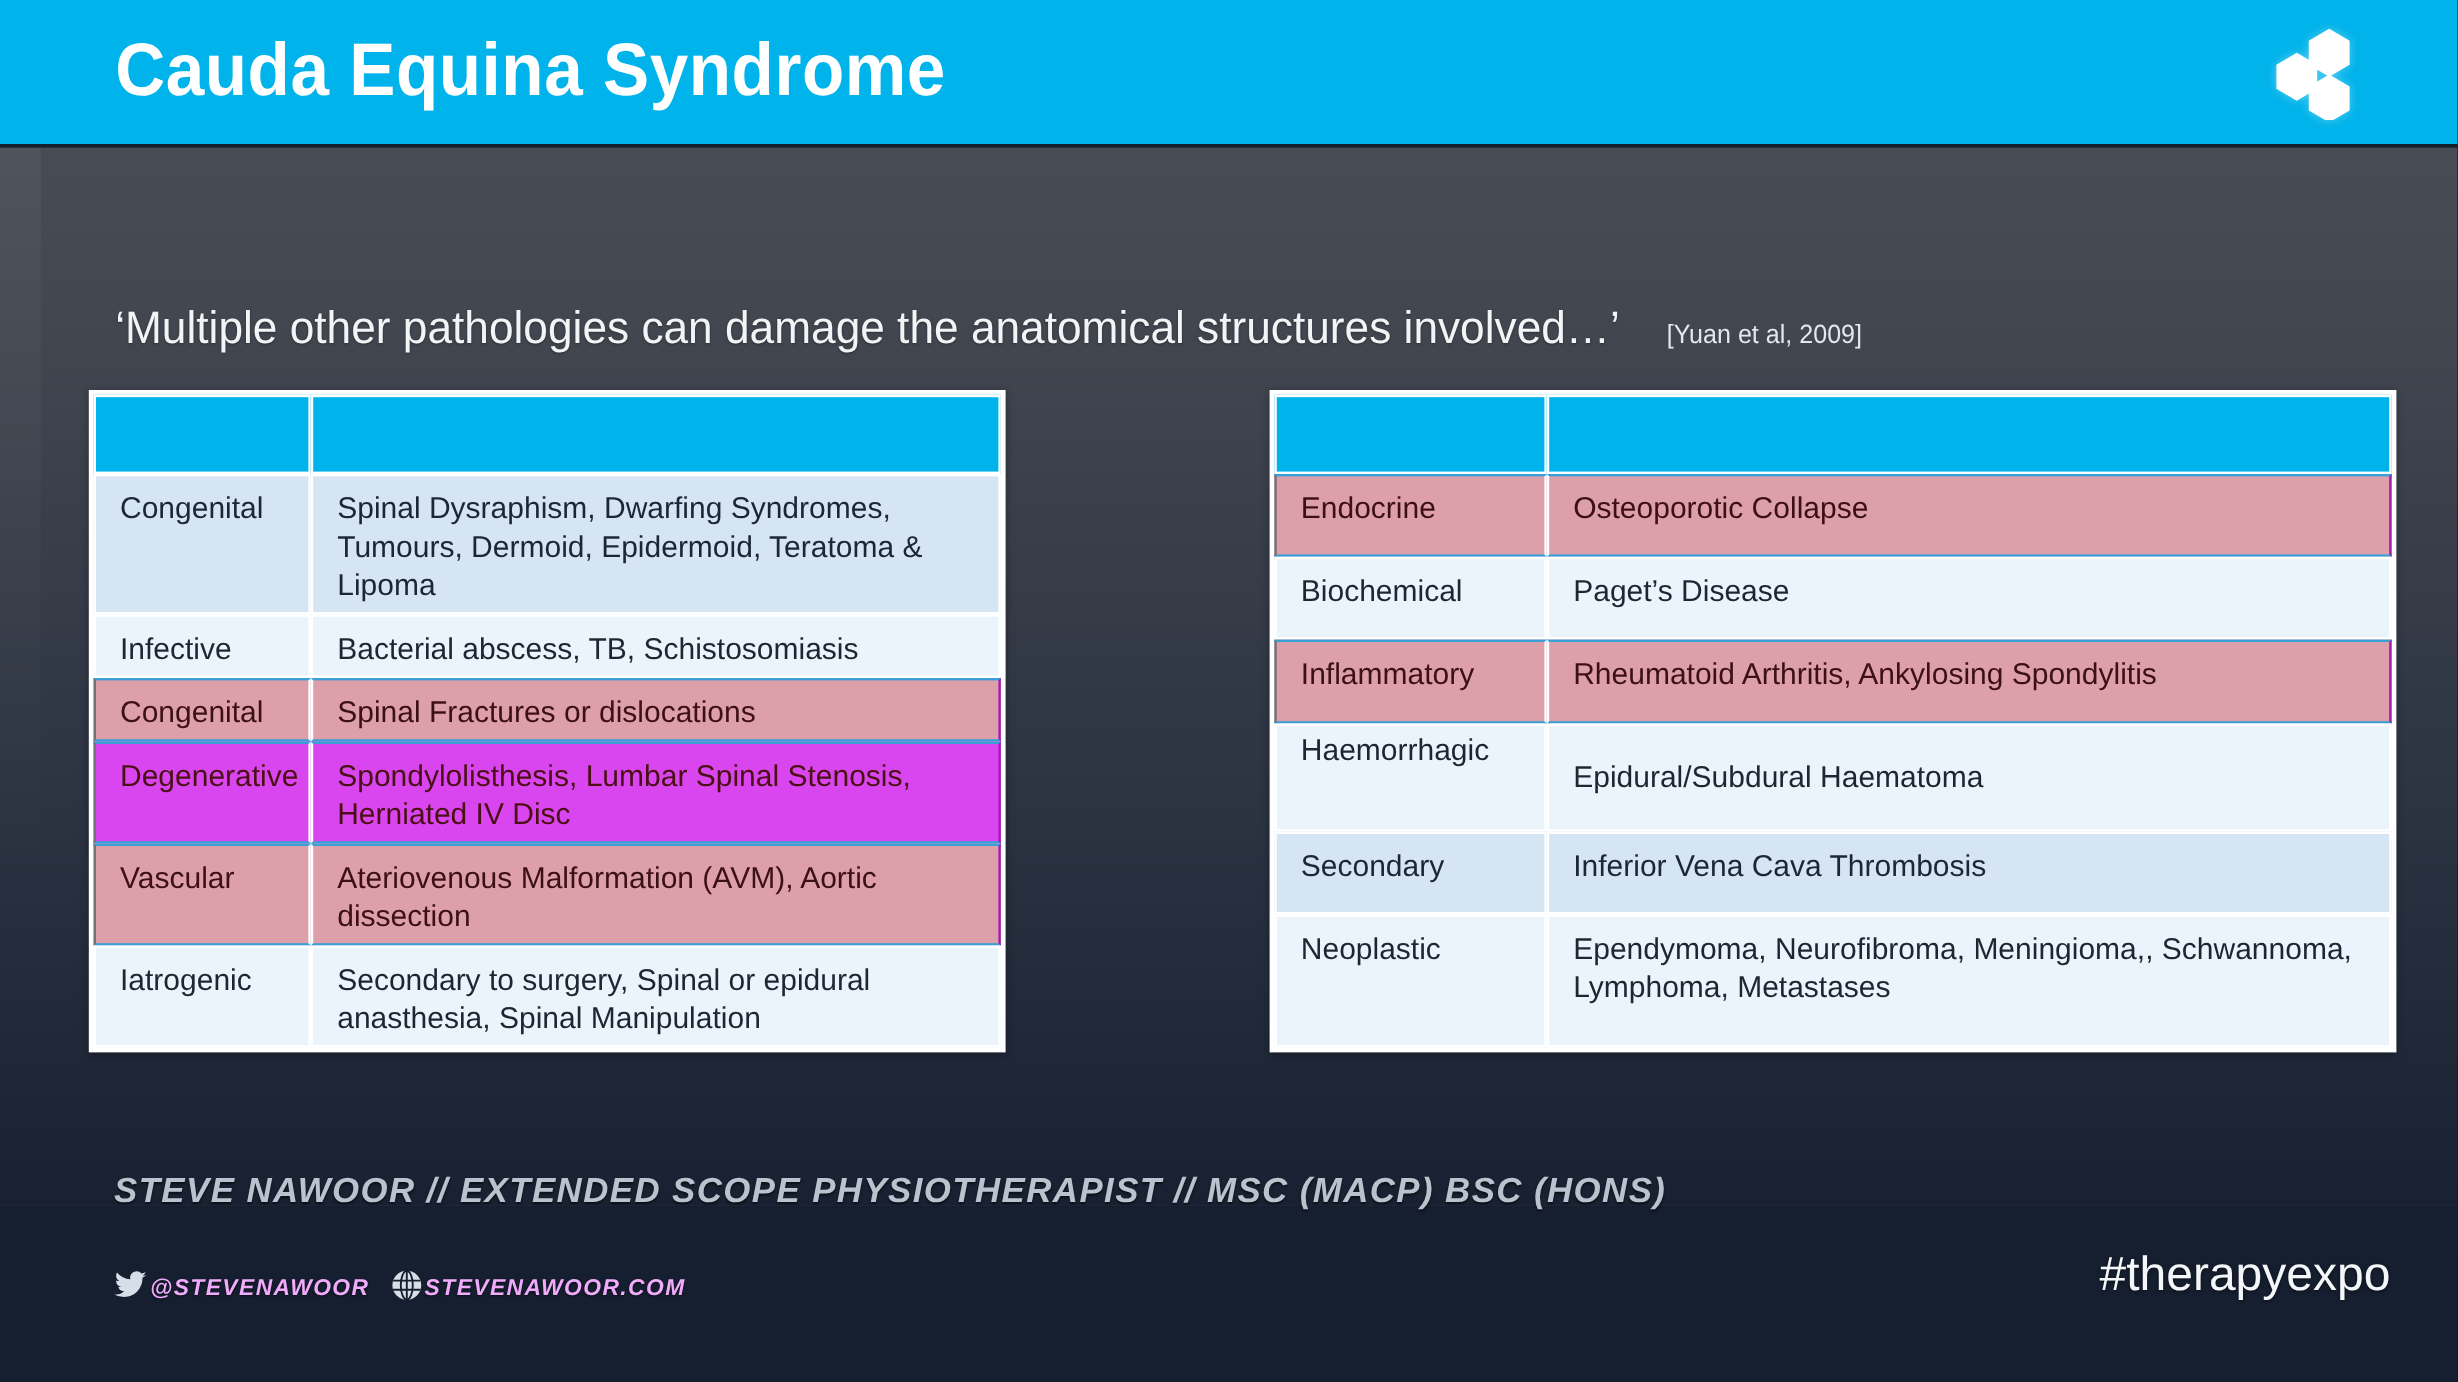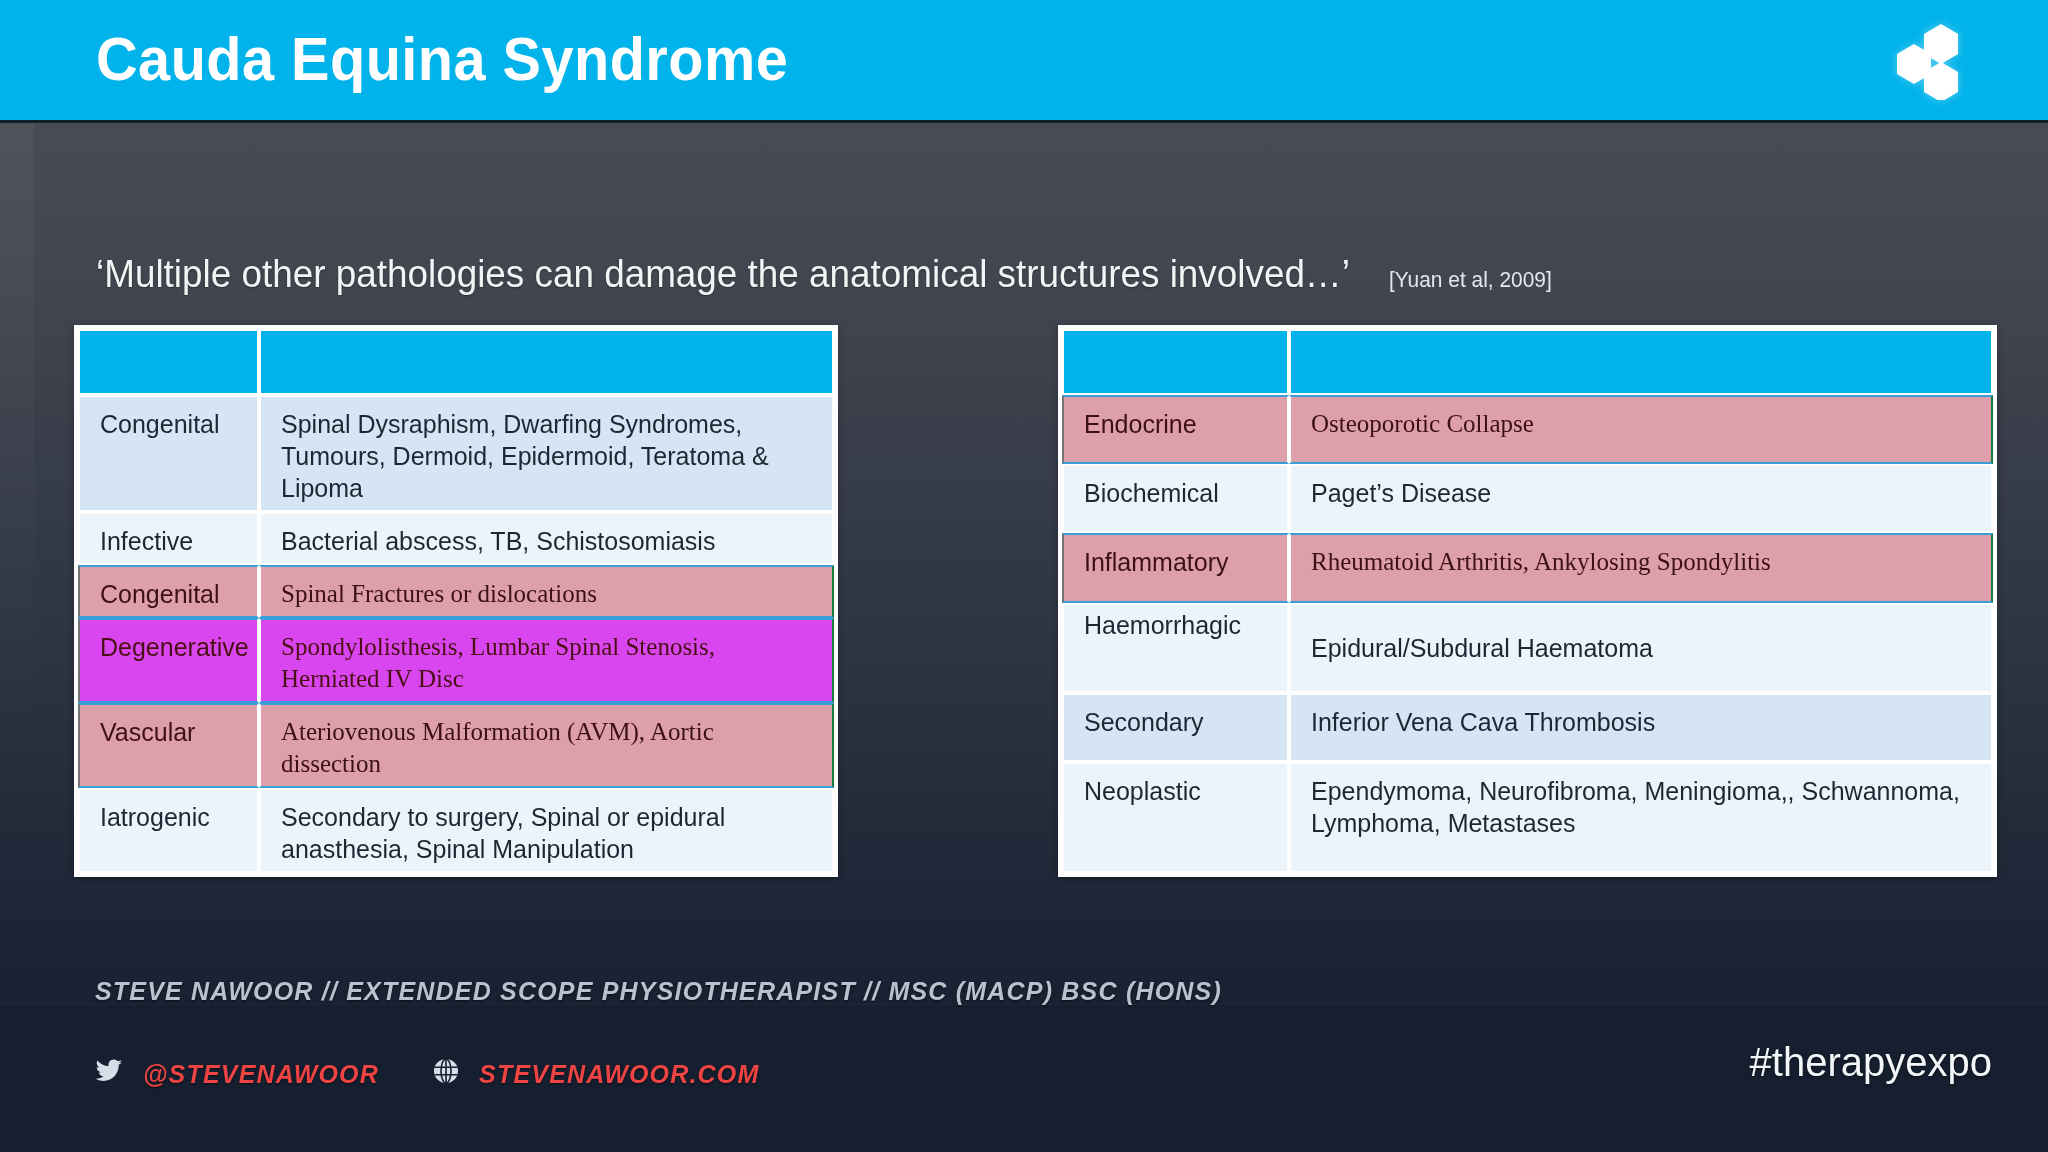"Osteoporotic Collapse" .tbl tr.hl-dark td.c-val, .tbl tr.hl-light td.c-val { border-right: 2px solid #15803d -> 2px solid #a21caf; font-family: Liberation Serif, serif -> none }
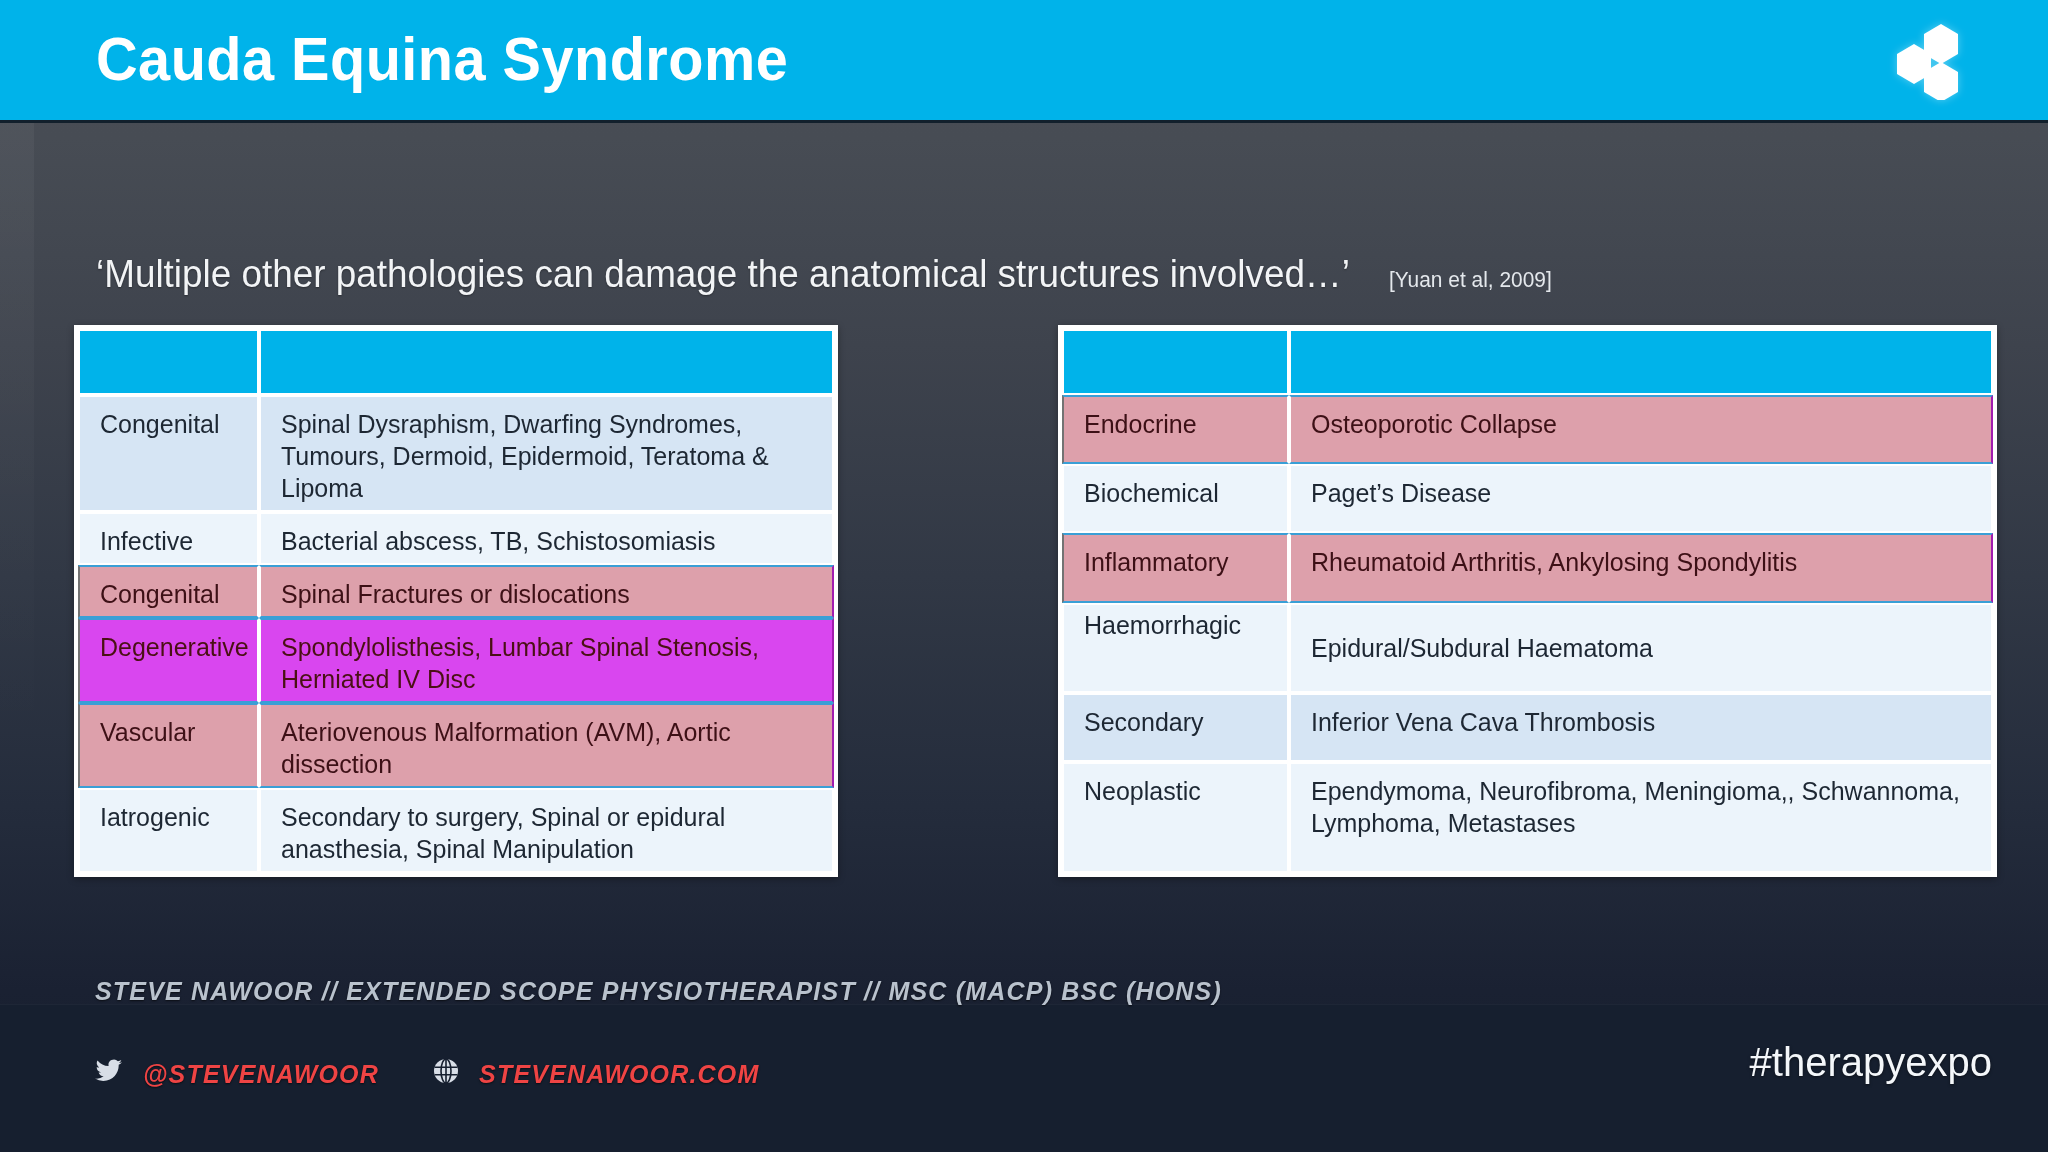"STEVE NAWOOR // EXTENDED SCOPE" .footer-credits { font-size: 25px -> 29px }
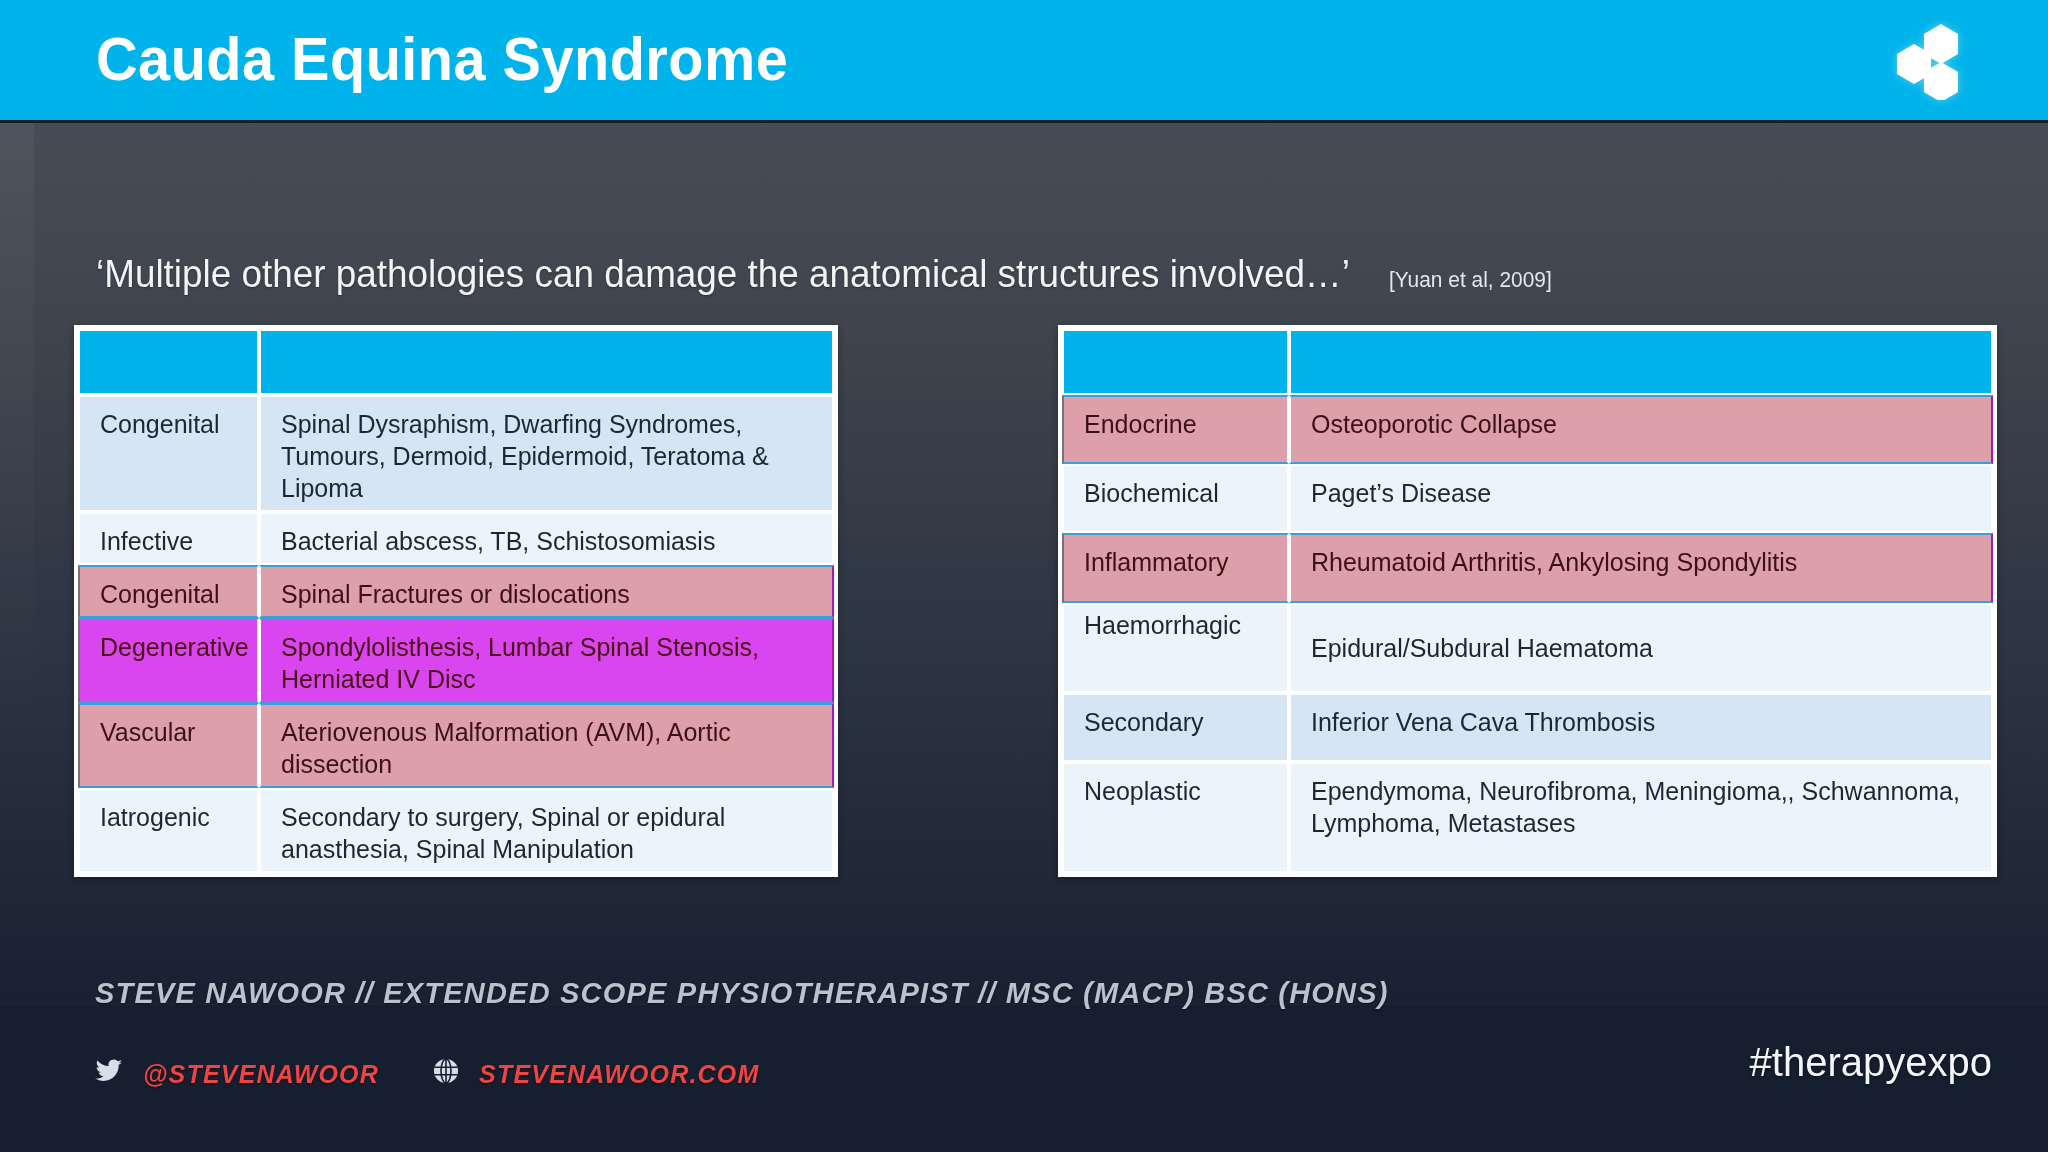"@STEVENAWOOR" .footer-social { color: #ef4444 -> #f0abfc; font-size: 25px -> 19px; gap: 20px -> 2px }
